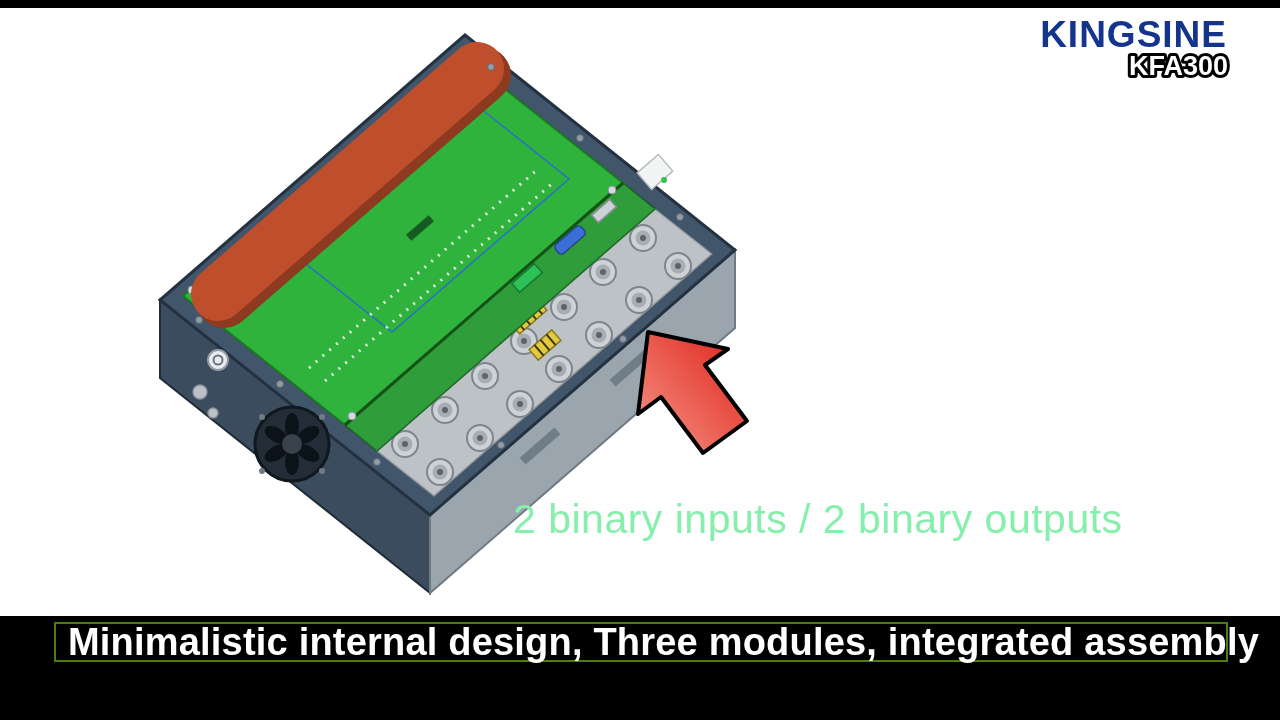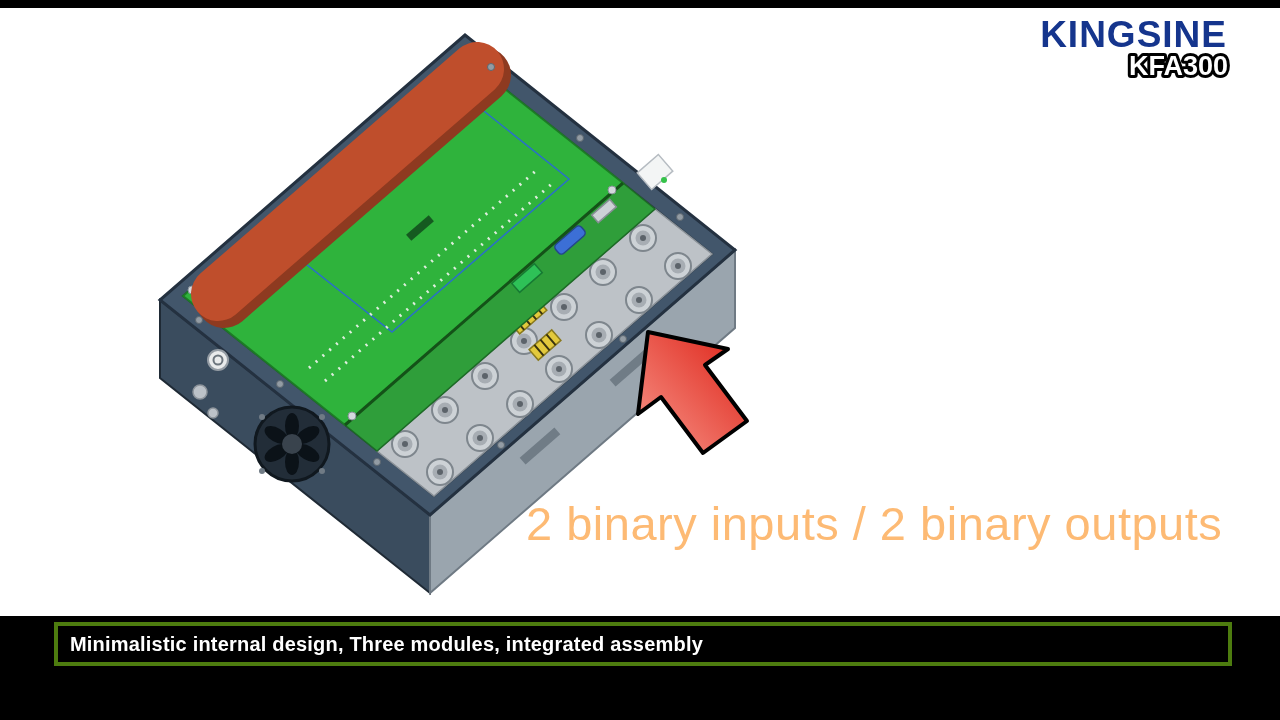"2 binary inputs / 2" .caption { color: #fdba74 -> #86efac; font-size: 47px -> 41px; left: 526px -> 513px }
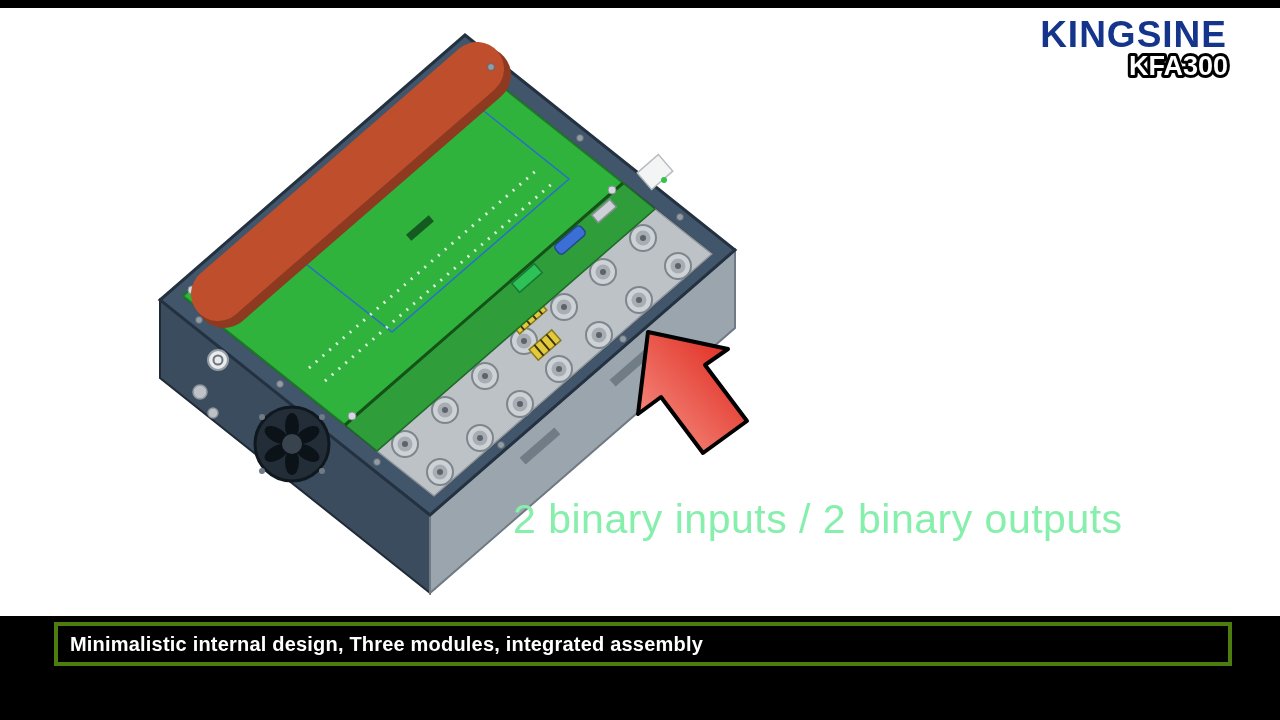"Minimalistic internal design, Three" .banner { border: 4px solid #4d7c0f -> 2px solid #4d7c0f; font-size: 20px -> 38px }
